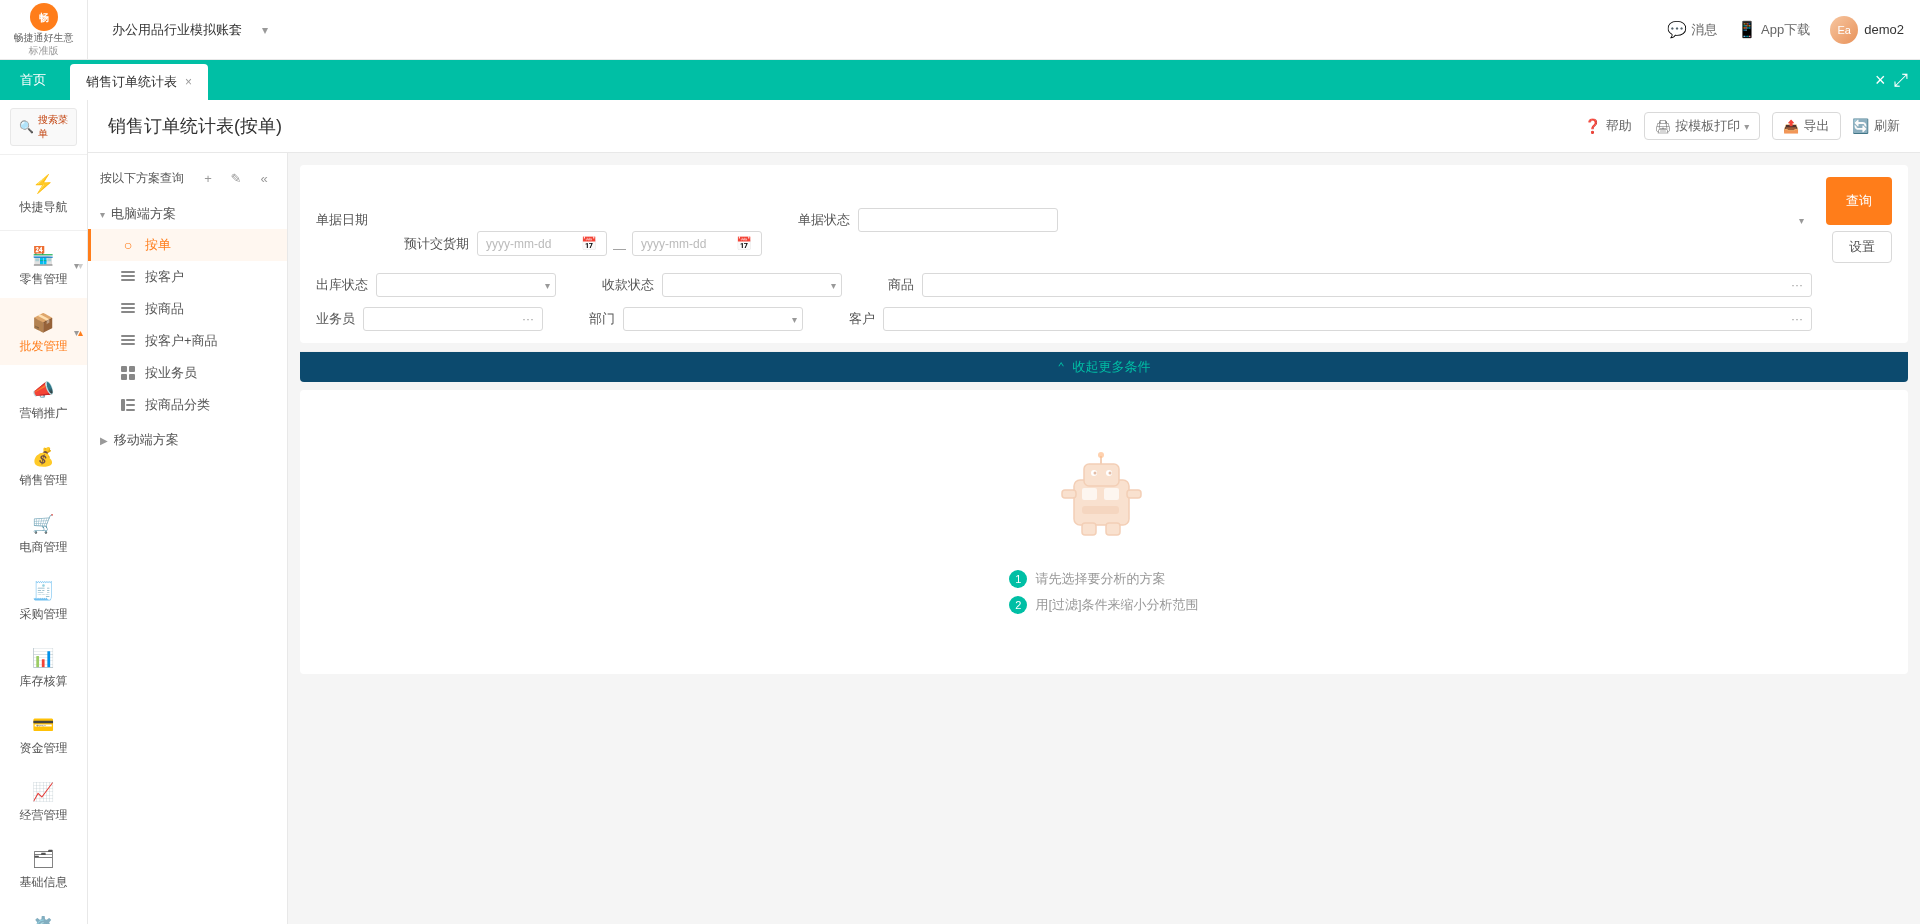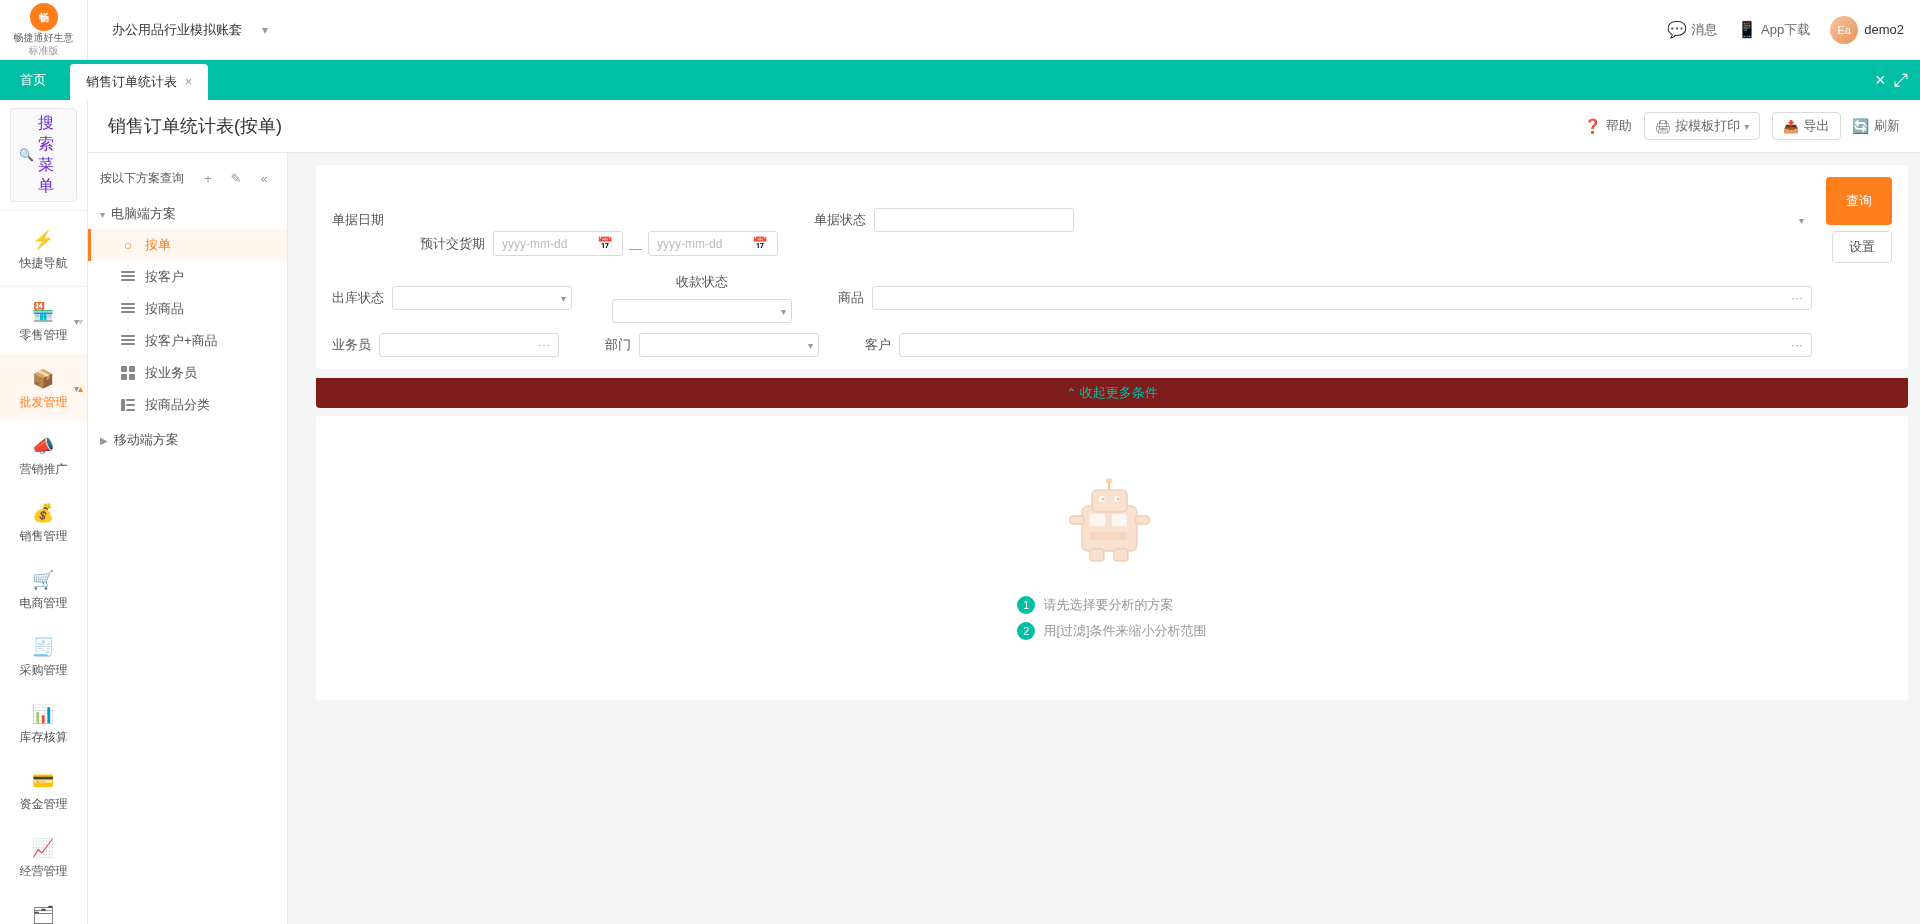"搜索菜单" span { color: #6d28d9 -> #c2410c; font-size: 16px -> 10px }
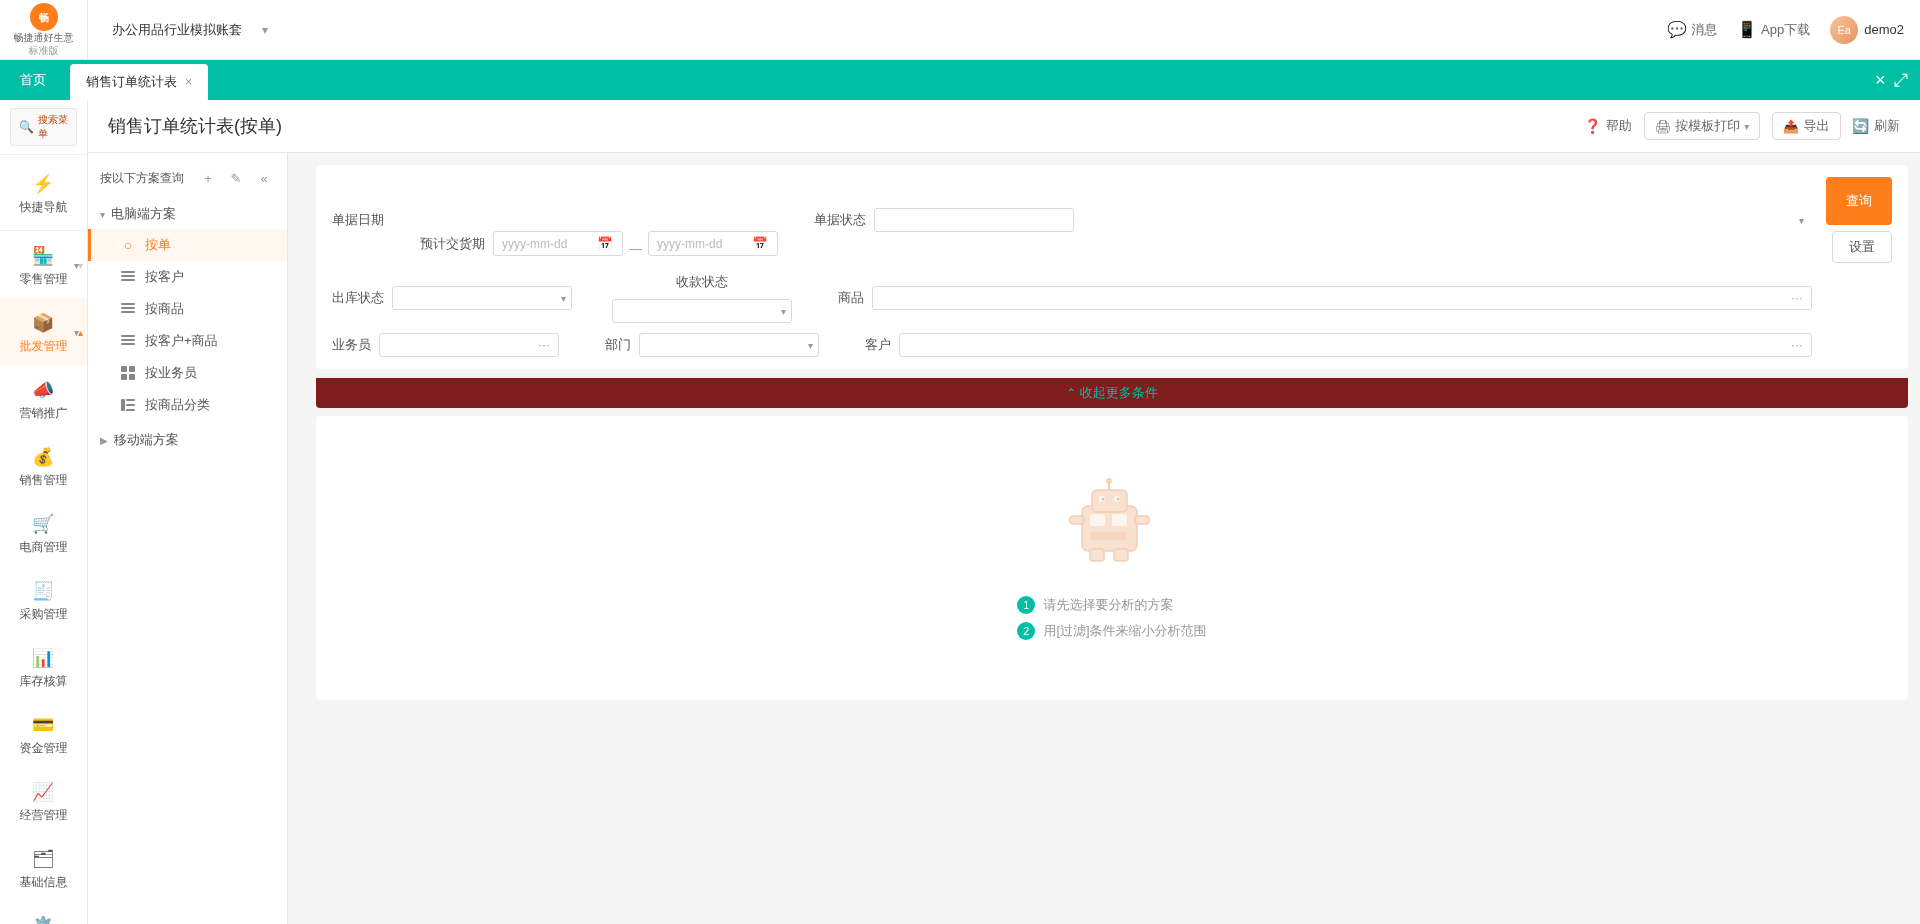"按以下方案查询" .content-area { gap: 16px -> none }
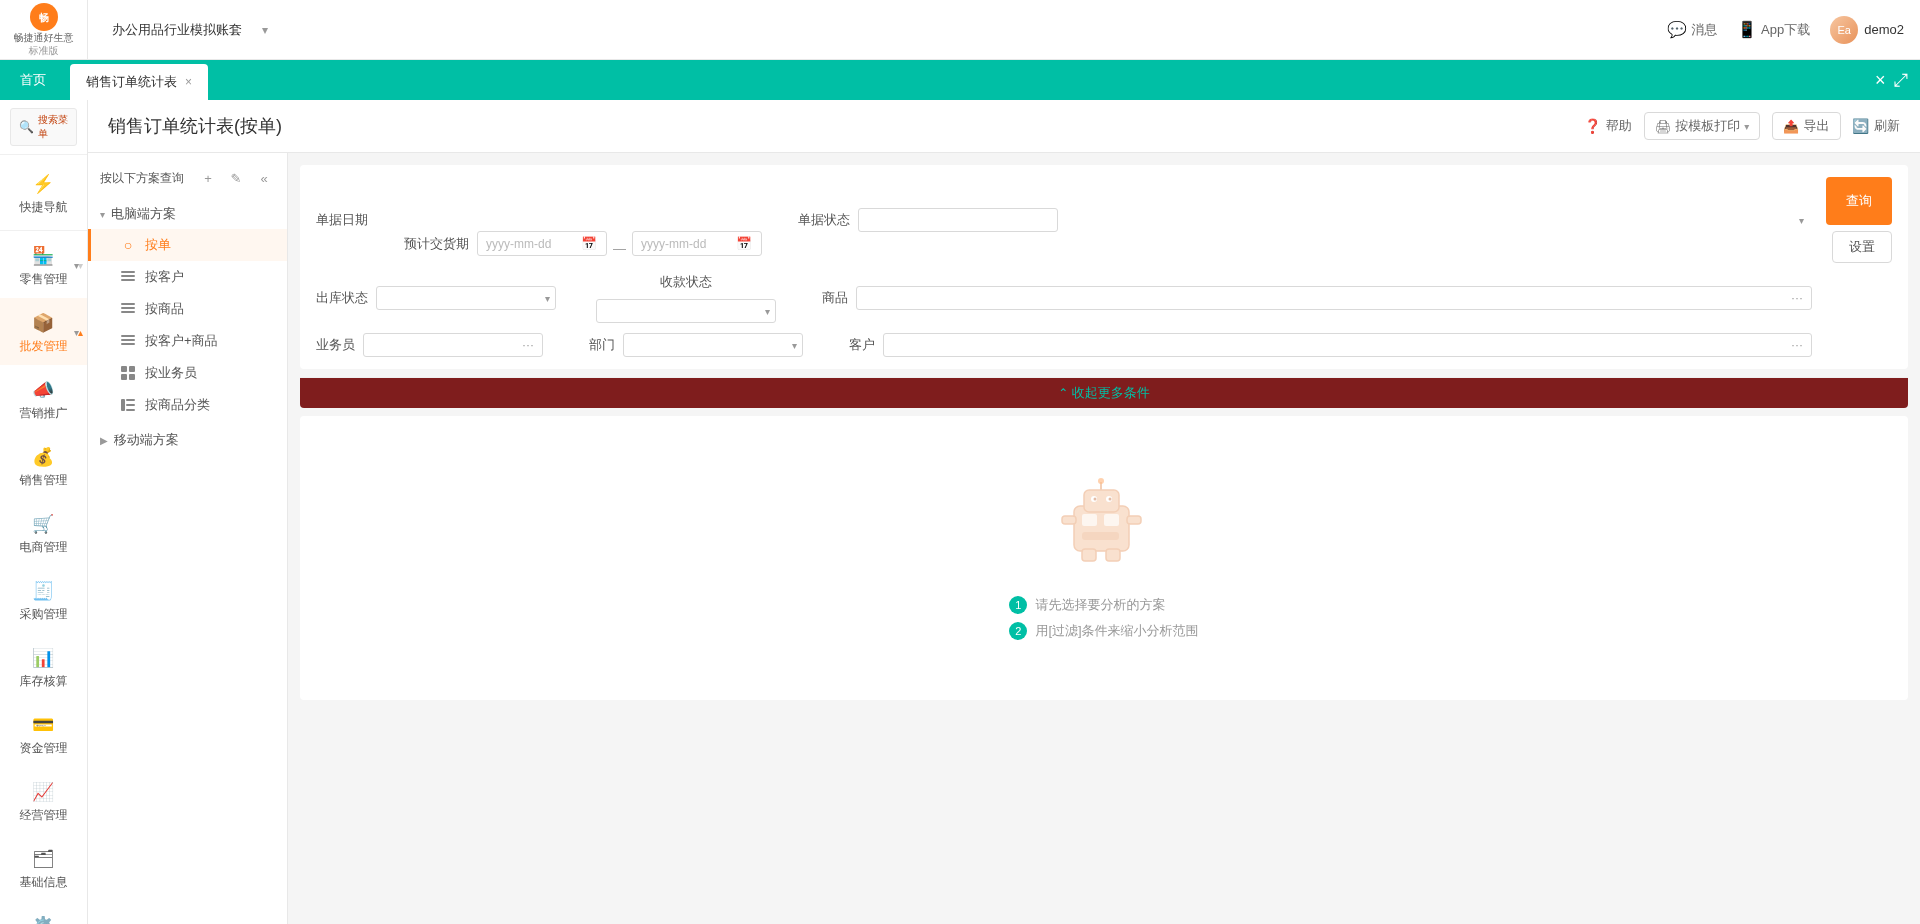"收款状态" div.filter-item { flex-direction: column -> none; margin-left: 24px -> 30px }
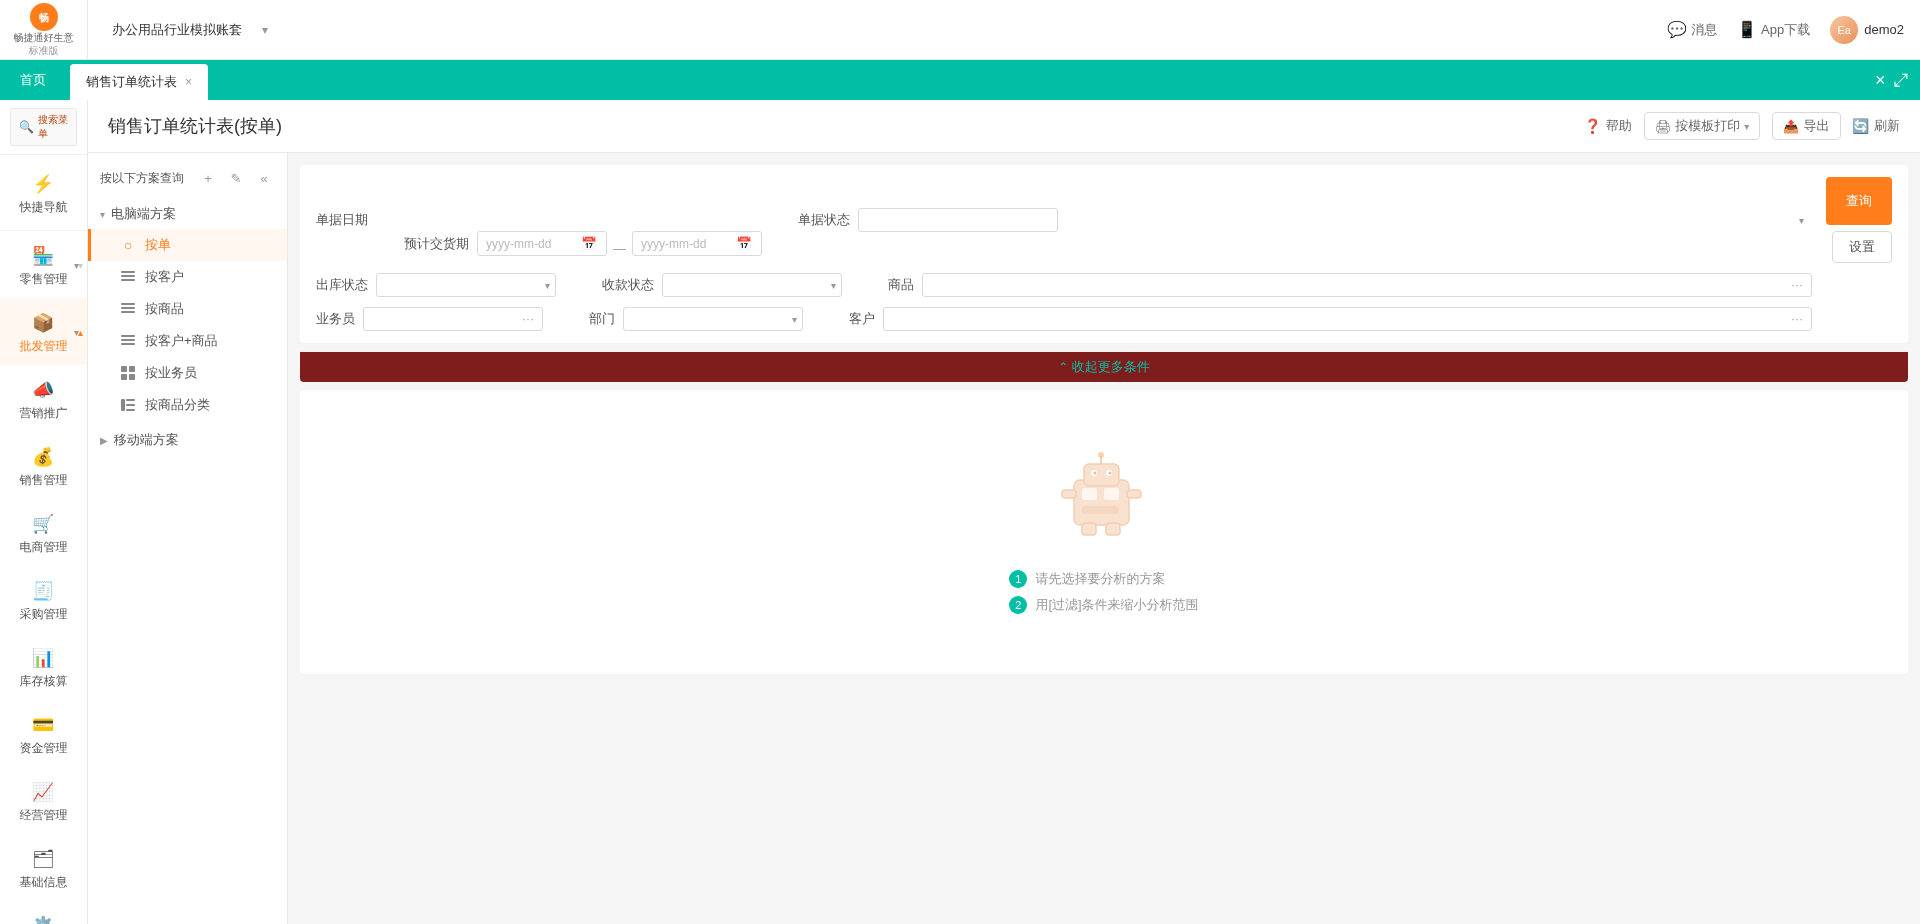"⌃ 收起更多条件" .collapse-row { background: #7f1d1d -> #0c4a6e; font-family: none -> Liberation Mono, monospace }
